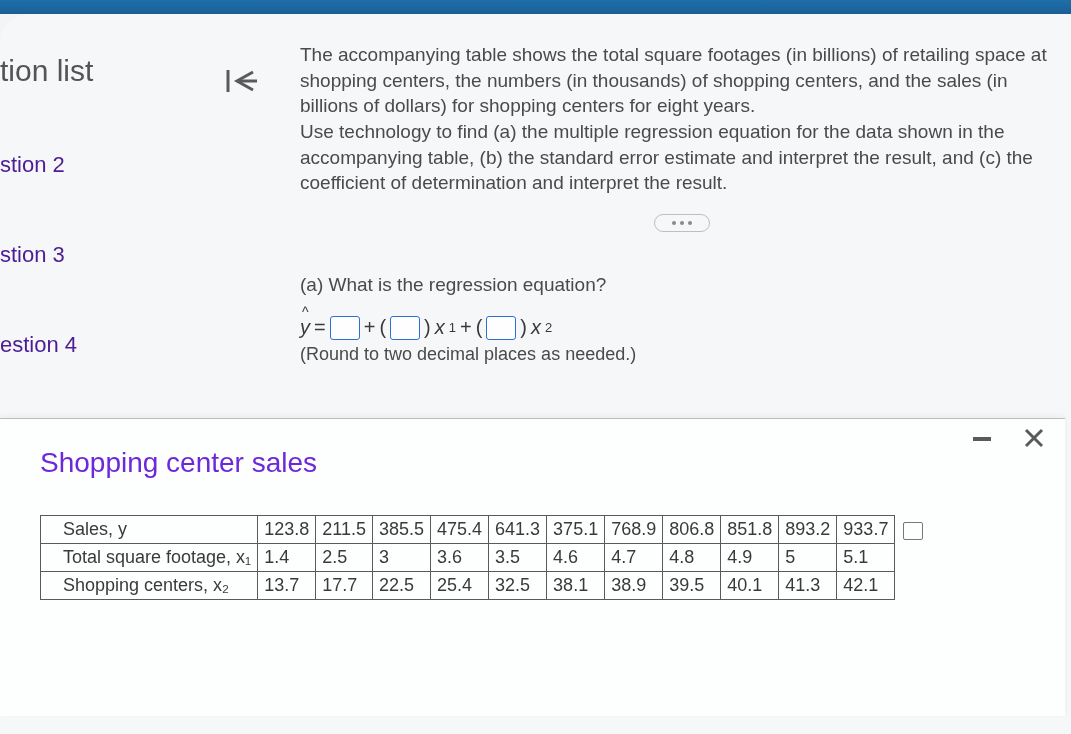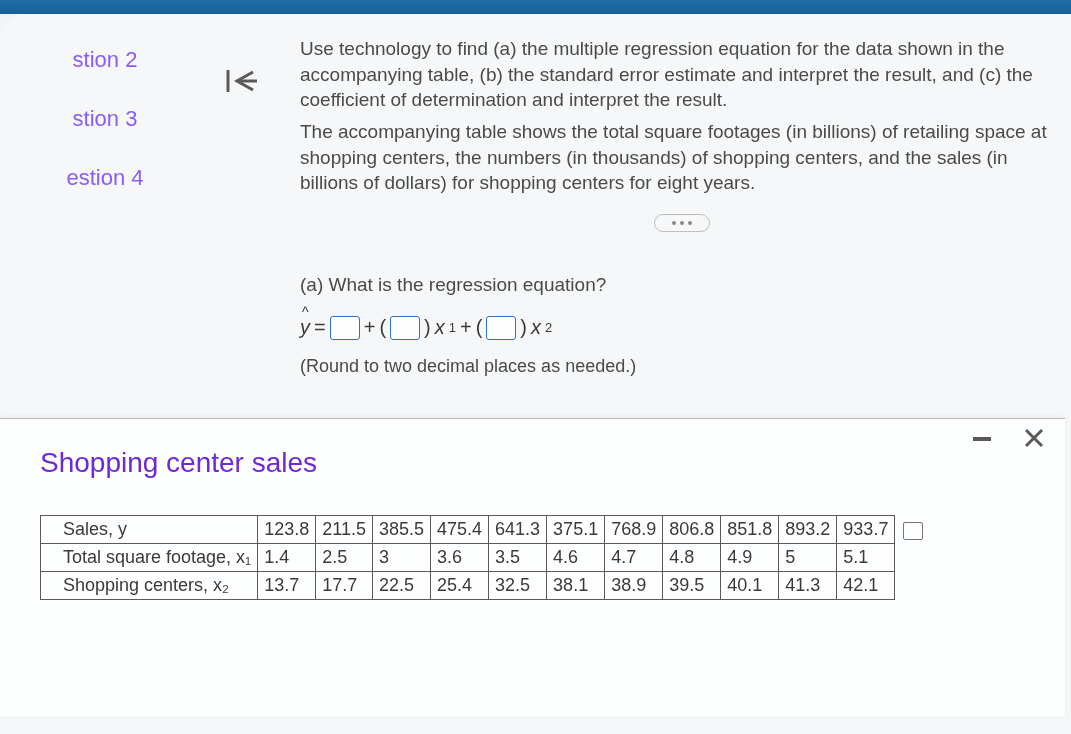"tion list" div.sidebar-title { html: none -> <div>tion list</div> }
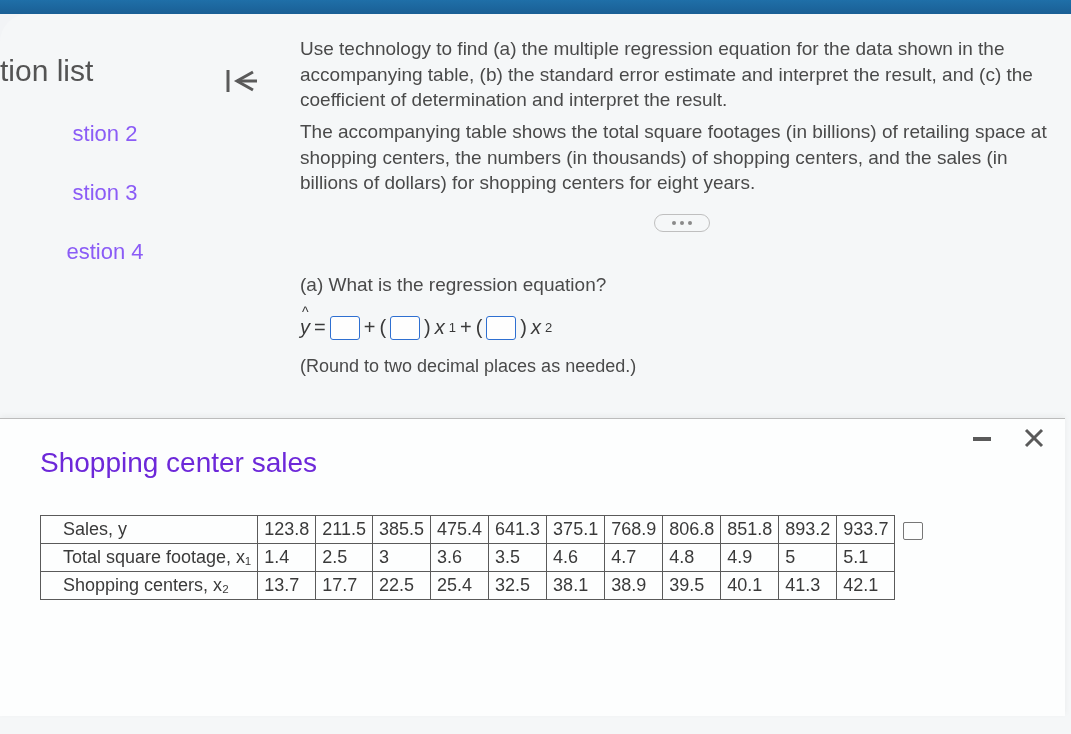"Use technology to find (a)" div.prompt { order: before "The accompanying table shows the" -> after "The accompanying table shows the" }
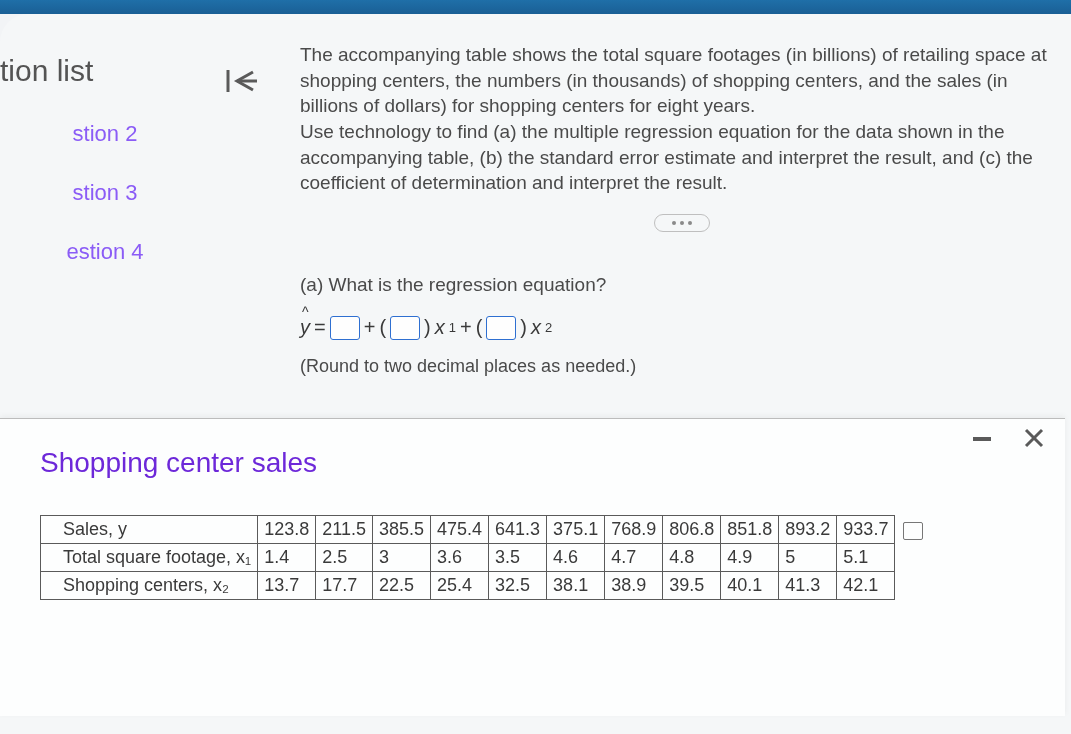"stion 2" .q-item { color: #8b5cf6 -> #4c1d95; margin-top: 33px -> 64px; text-align: center -> none }
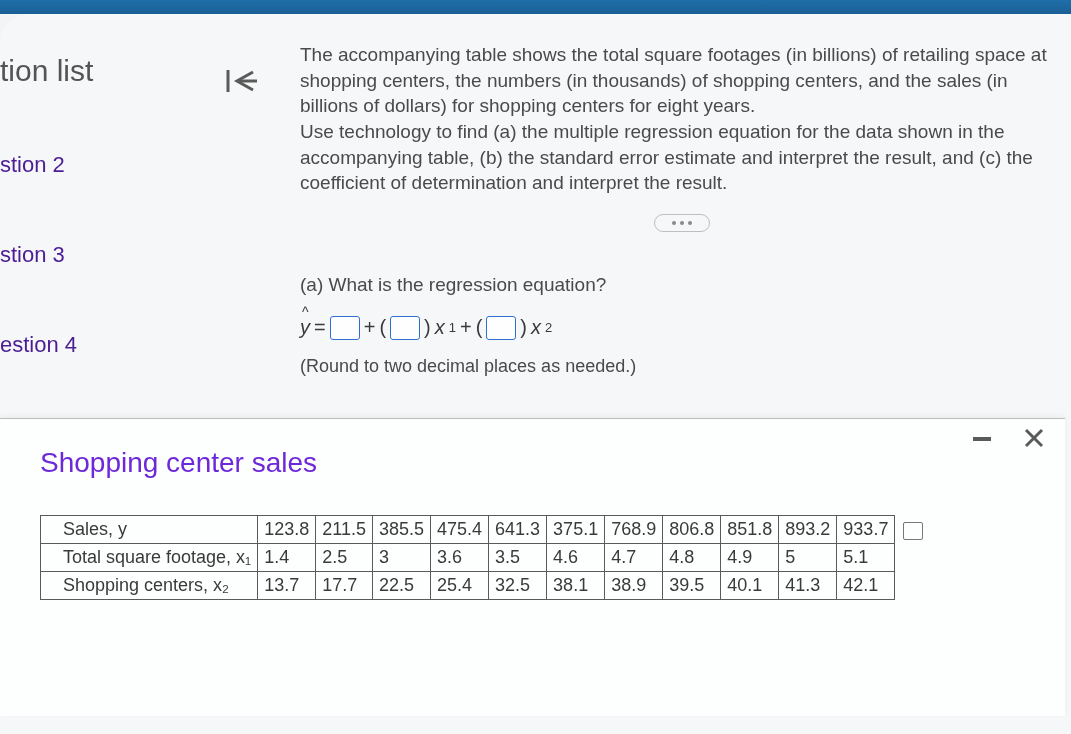"(Round to two decimal places" .round-note { margin-top: 16px -> 4px }
